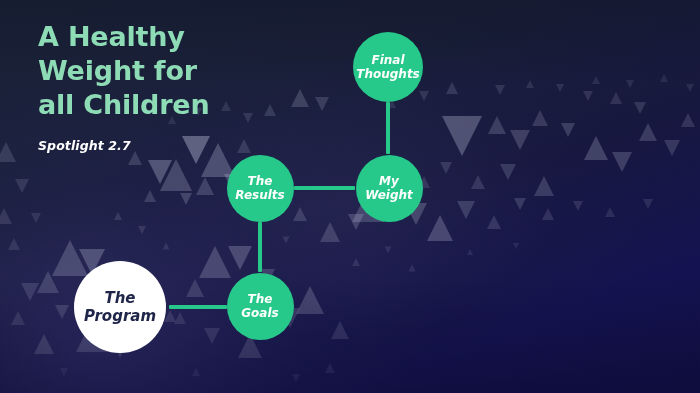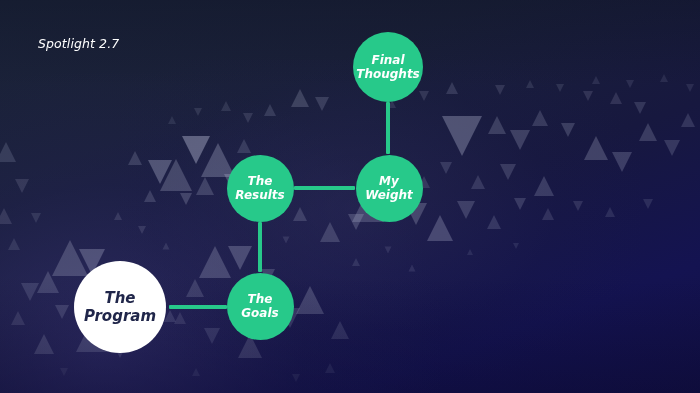"A Healthy" h1.deck-title { html: none -> <h1>A Healthy Weight for all Children</h1> }
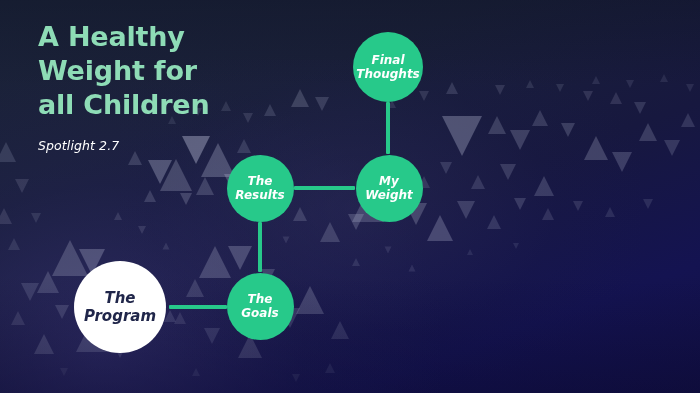"Spotlight 2.7" .deck-subtitle { font-weight: normal -> bold }
